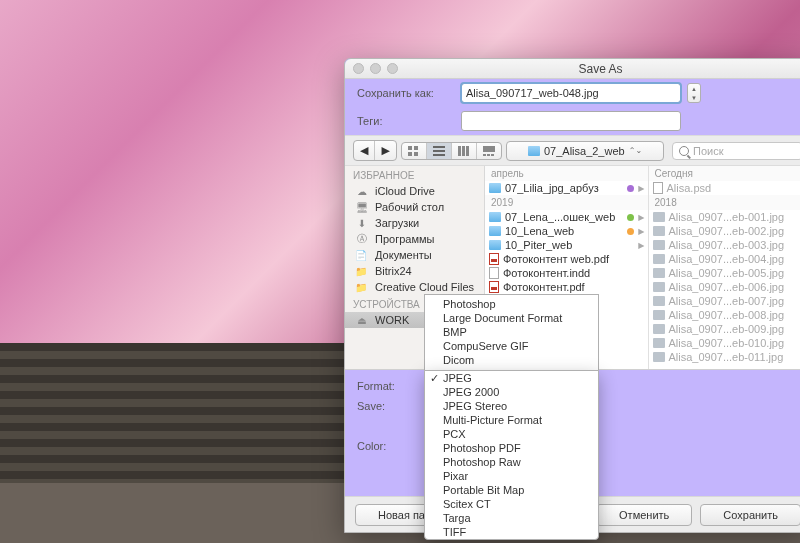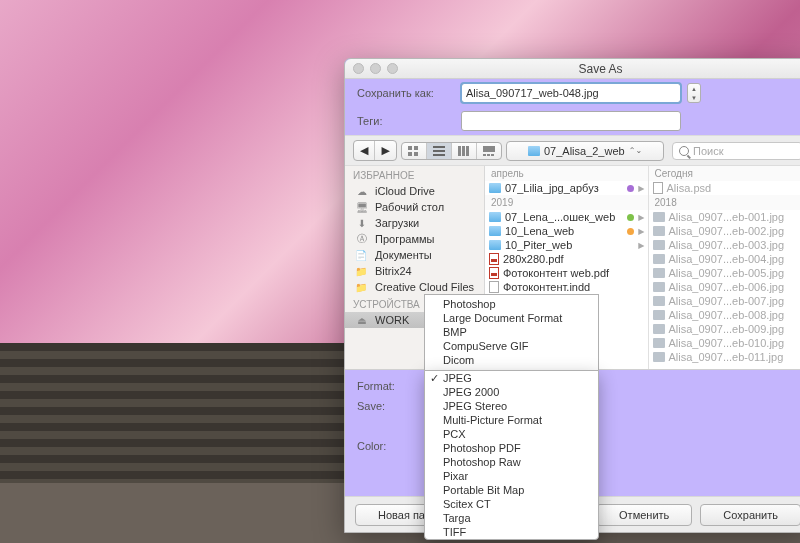"280x280.pdf" div.citem { html: <div> <div></div> <span>280x280.pdf</span> </div> -> none }
